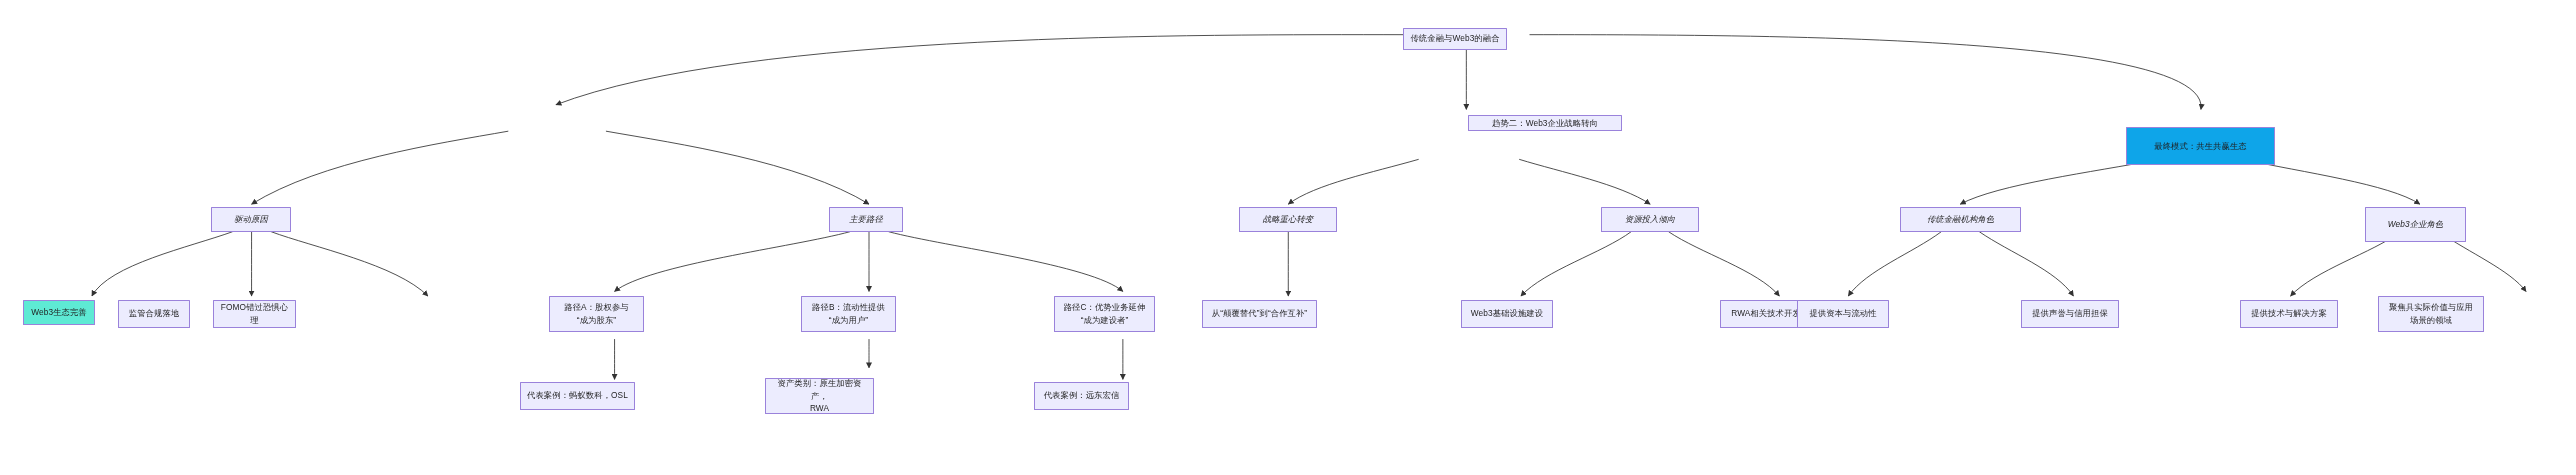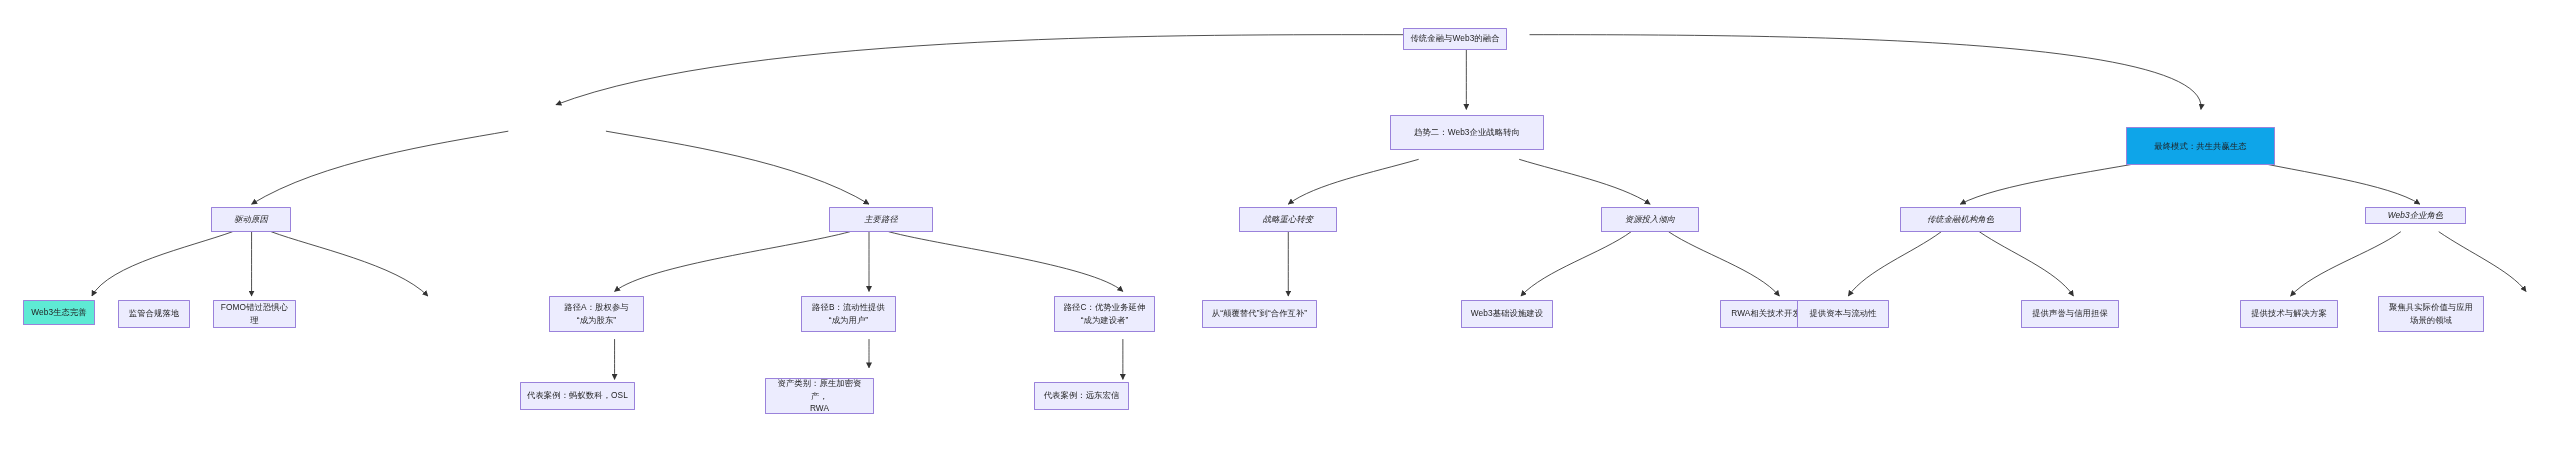"趋势二：Web3企业战略转向" div.node { height: 35px -> 16px; left: 1390px -> 1468px }
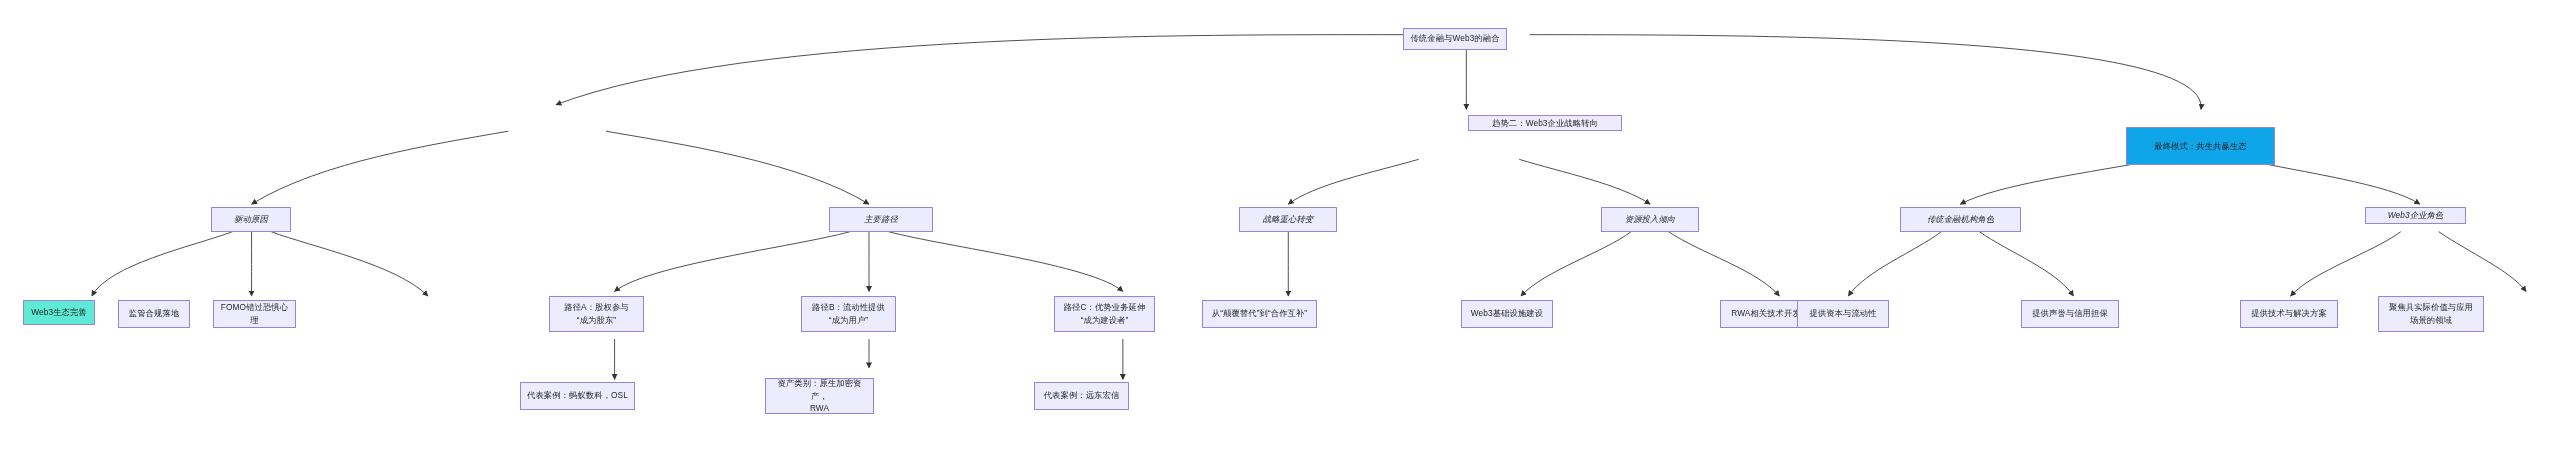"主要路径" div.node { width: 104px -> 74px }
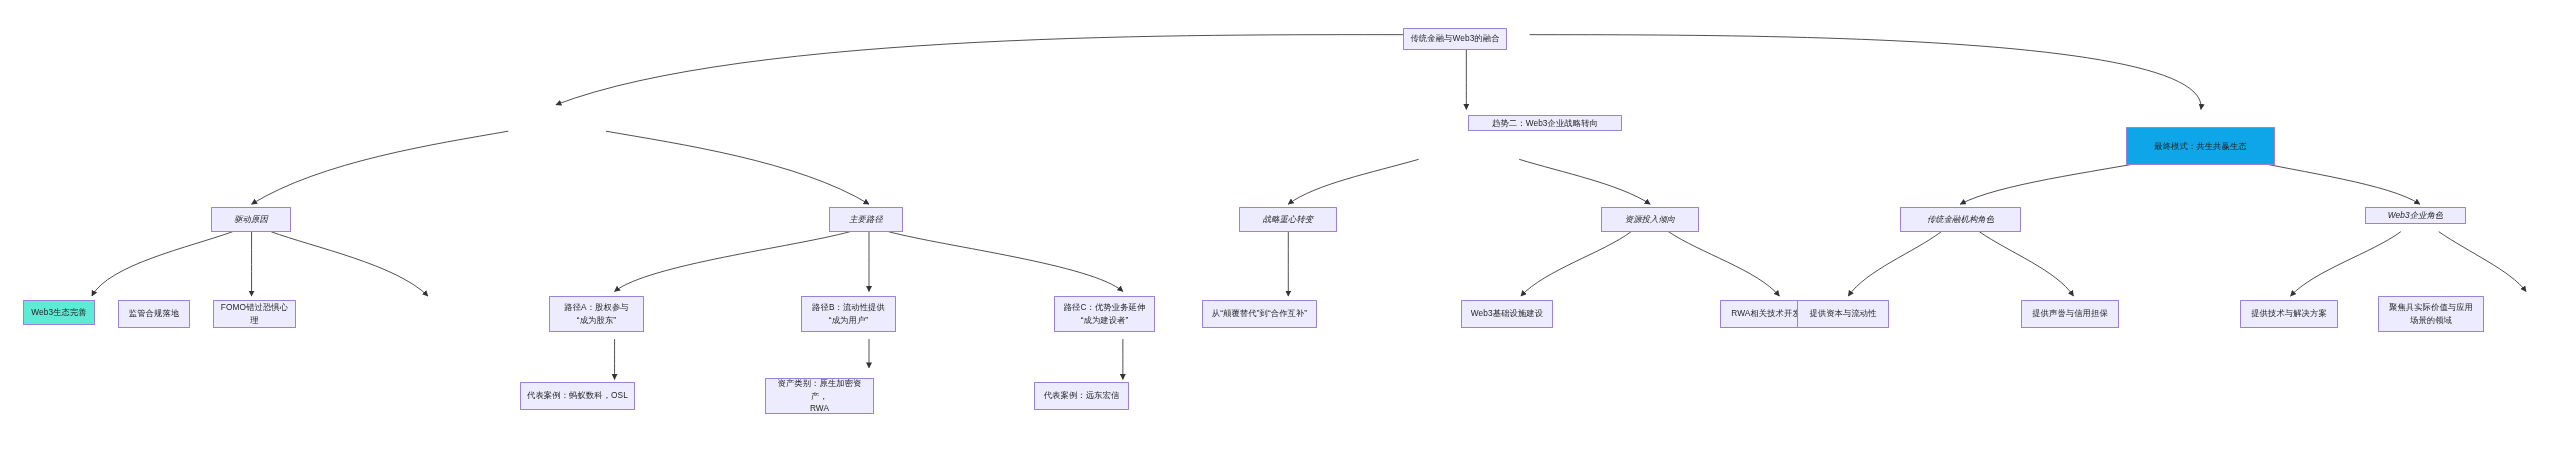"Web3企业角色" div.node { height: 17px -> 35px }
